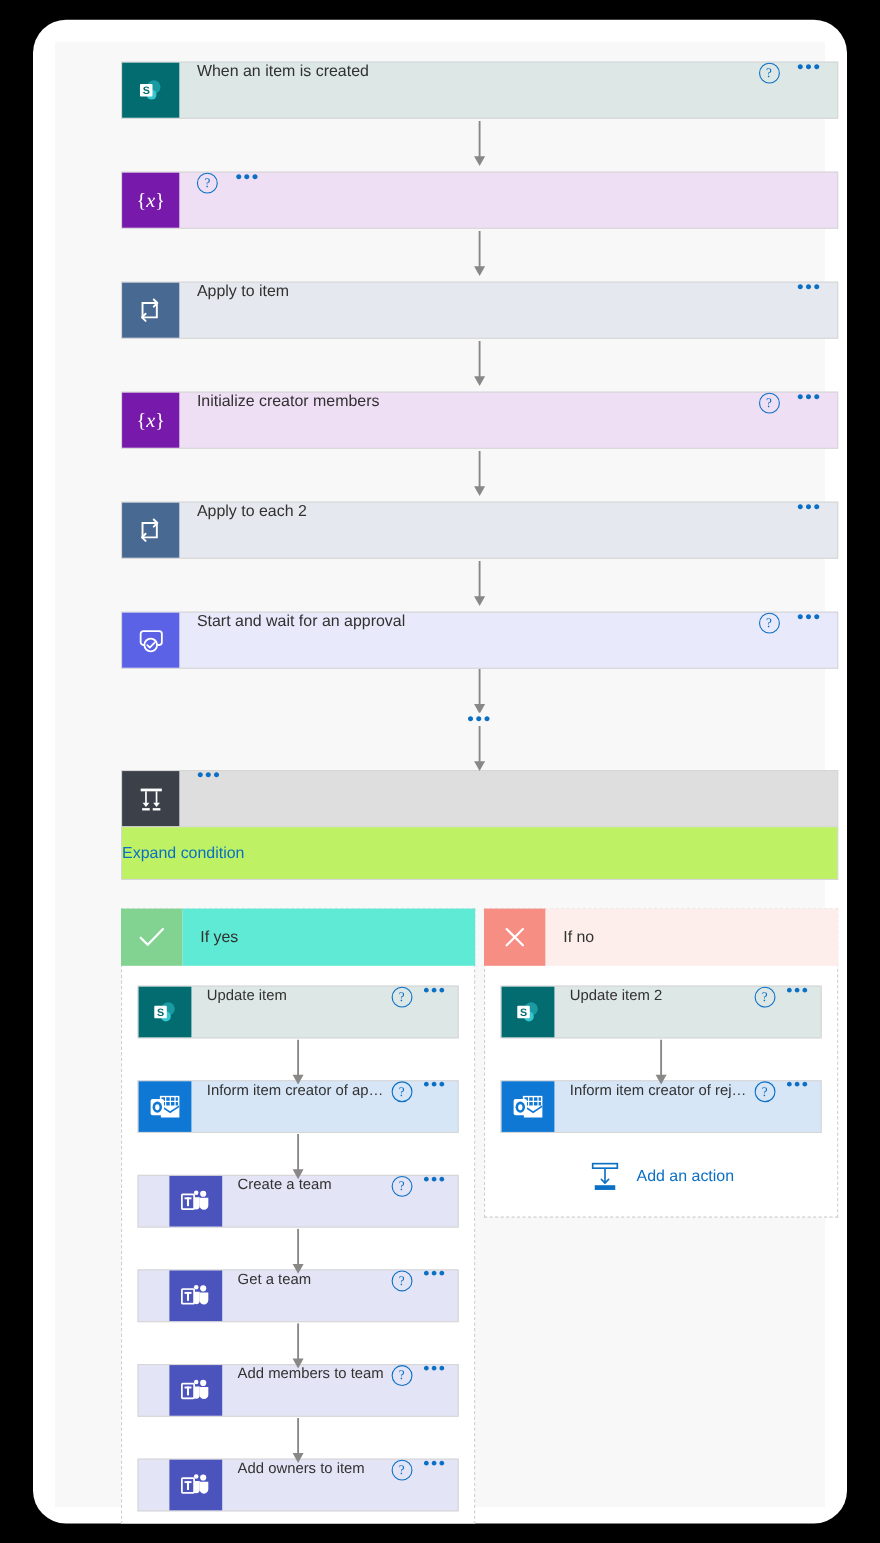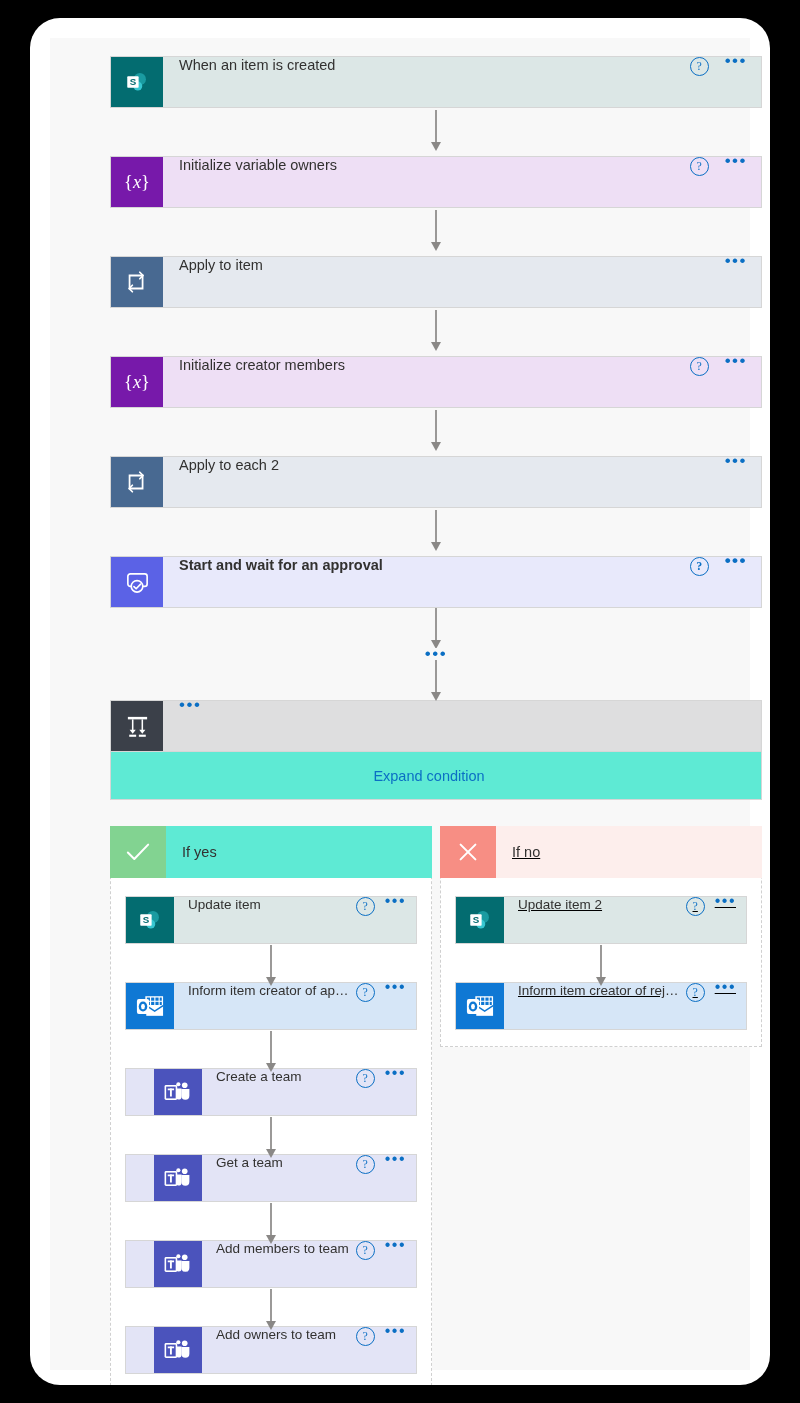"Initialize variable owners" div.card-title { html: <div>Initialize variable owners</div> -> none }
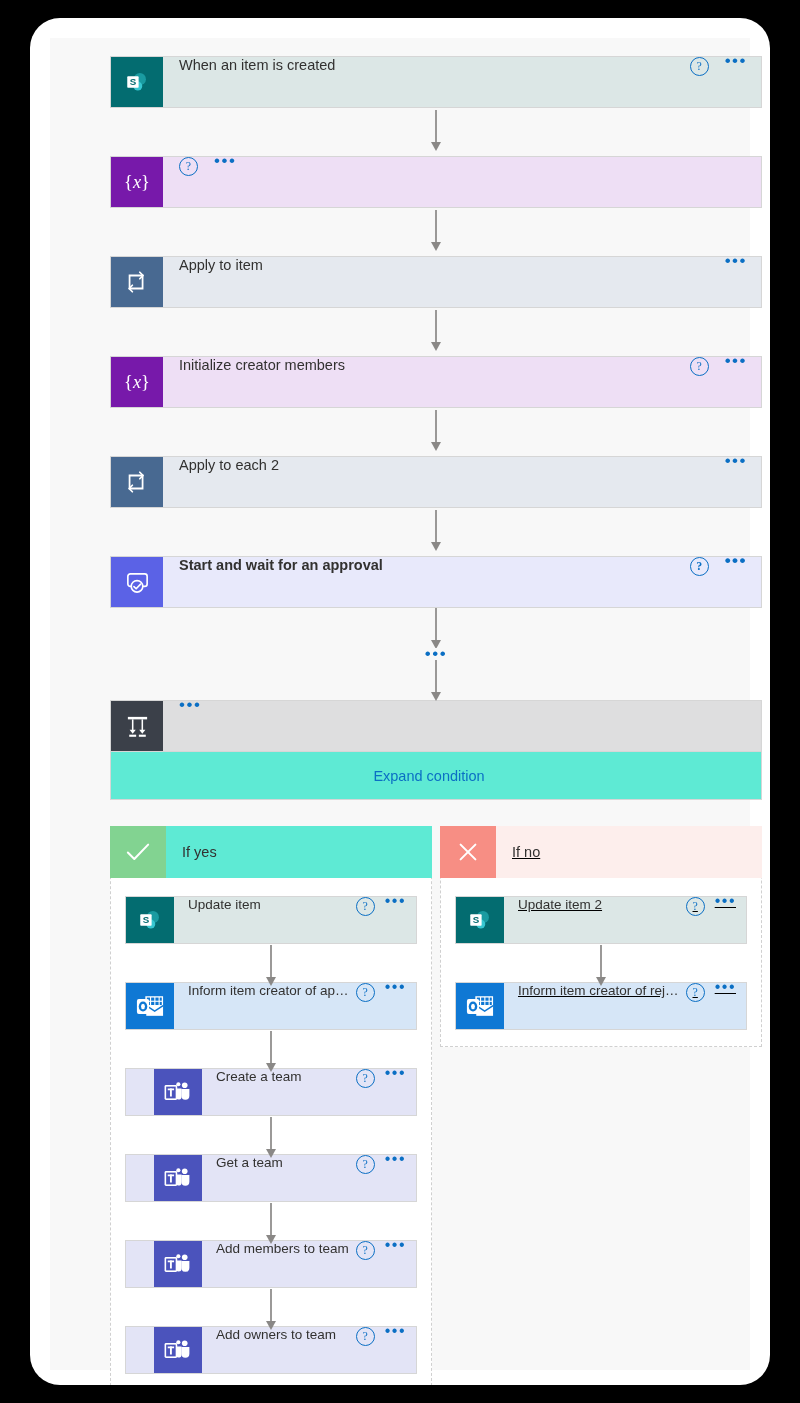"Start and wait for an" .appr { font-weight: bold -> none }
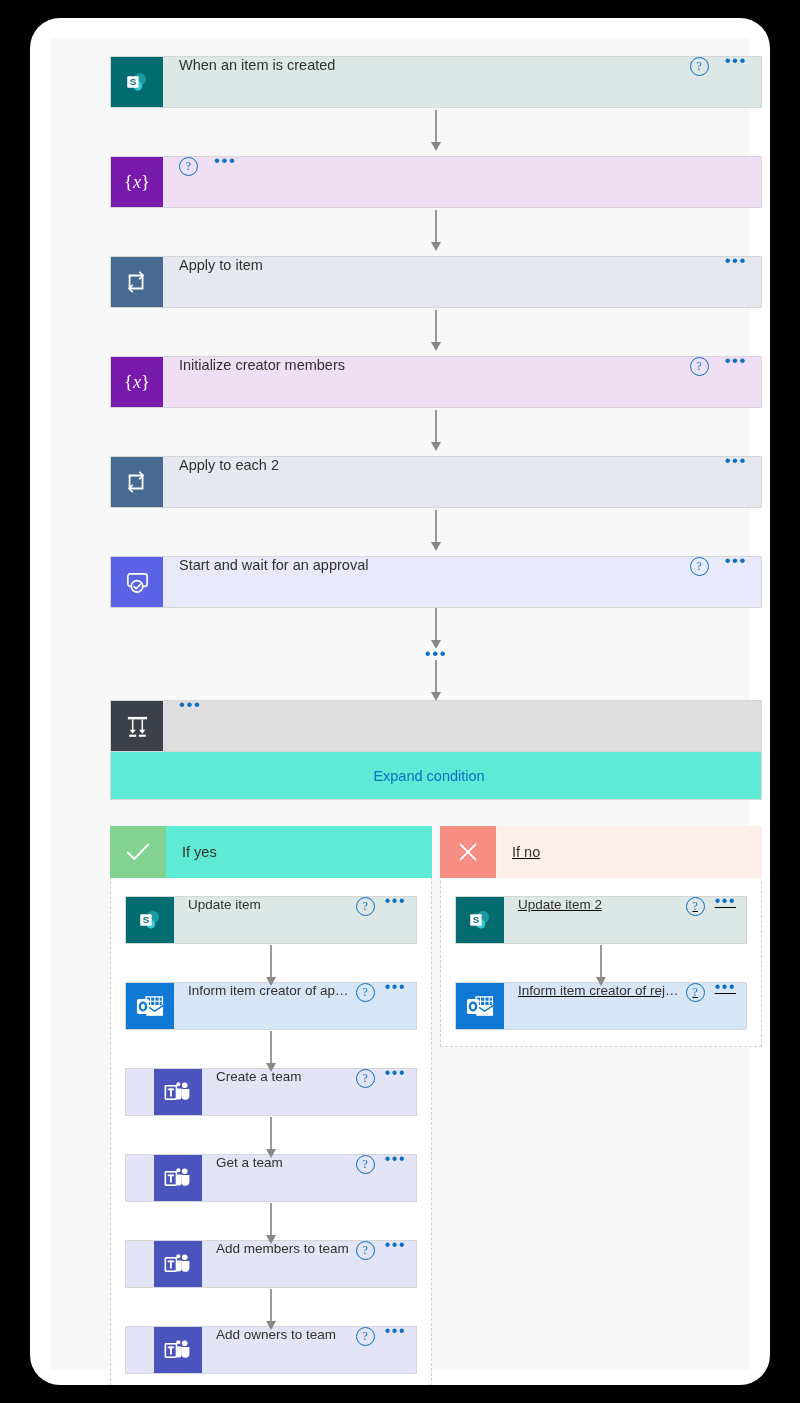"Expand condition" .cond-expand { background: #5eead4 -> #bef264; justify-content: center -> flex-start }
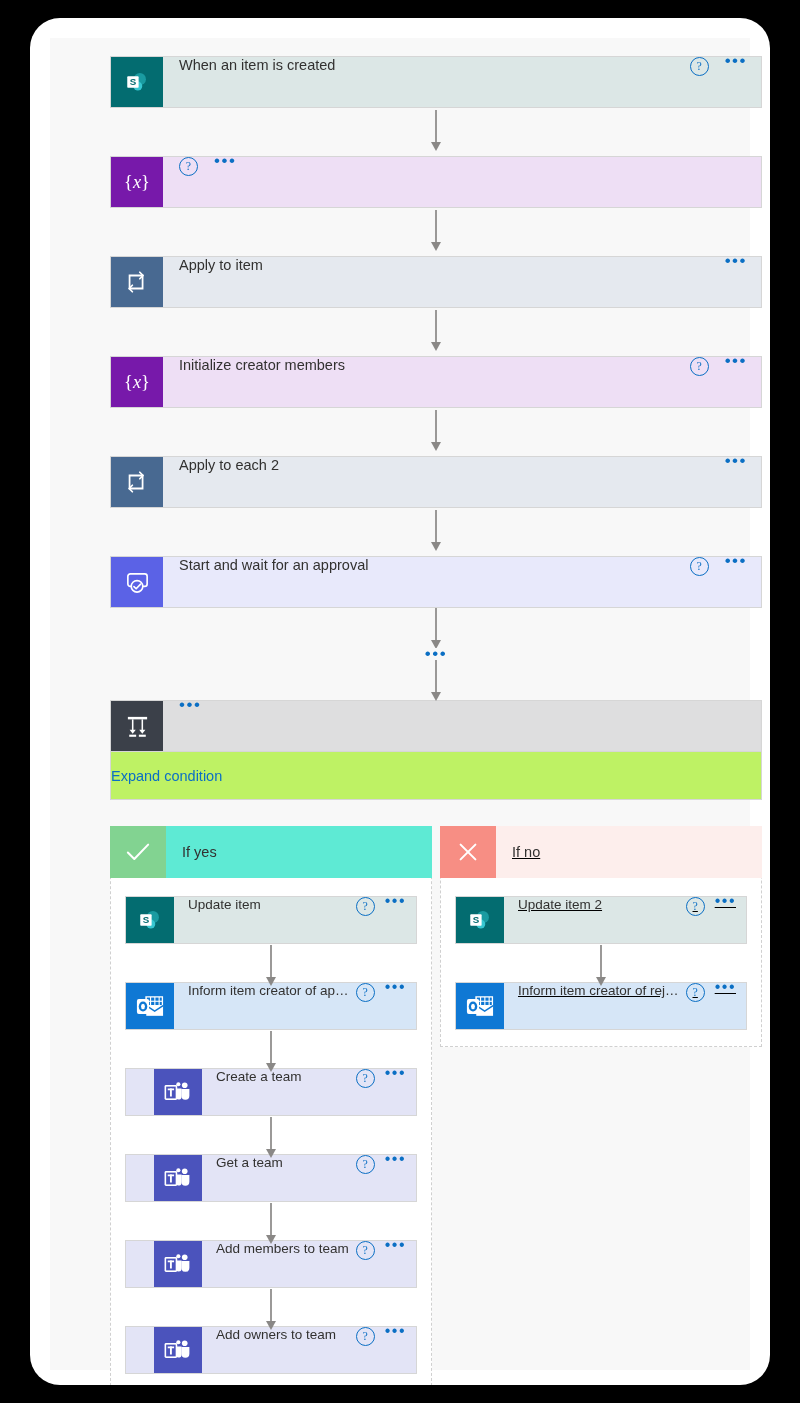"If no" .branch.no { text-decoration: underline -> none }
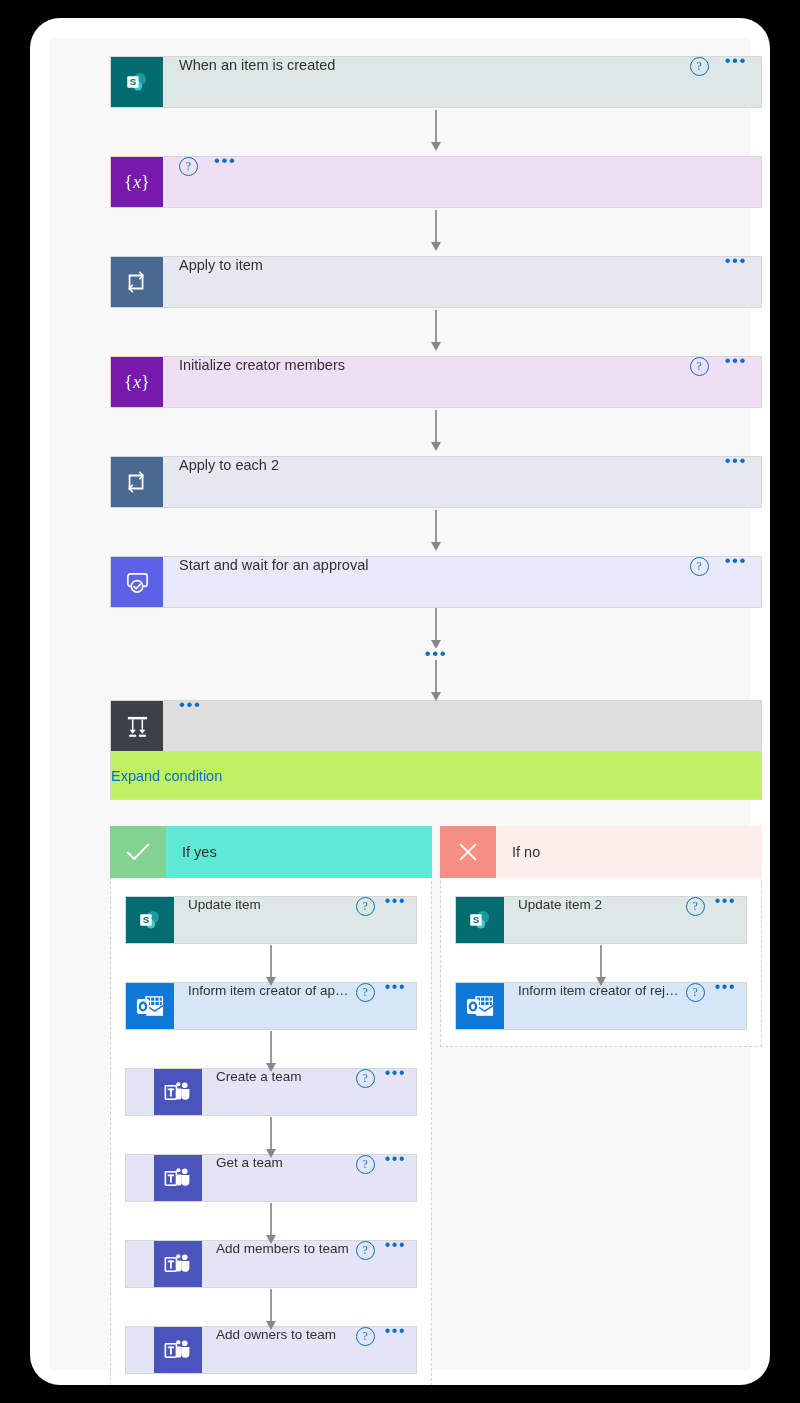"Add an action" div.add-action { html: none -> <div> <span> <svg> <rect></rect> <path></path> <path></path> <rect></rect> </svg> </span> <span>Add an action</span> </div> }
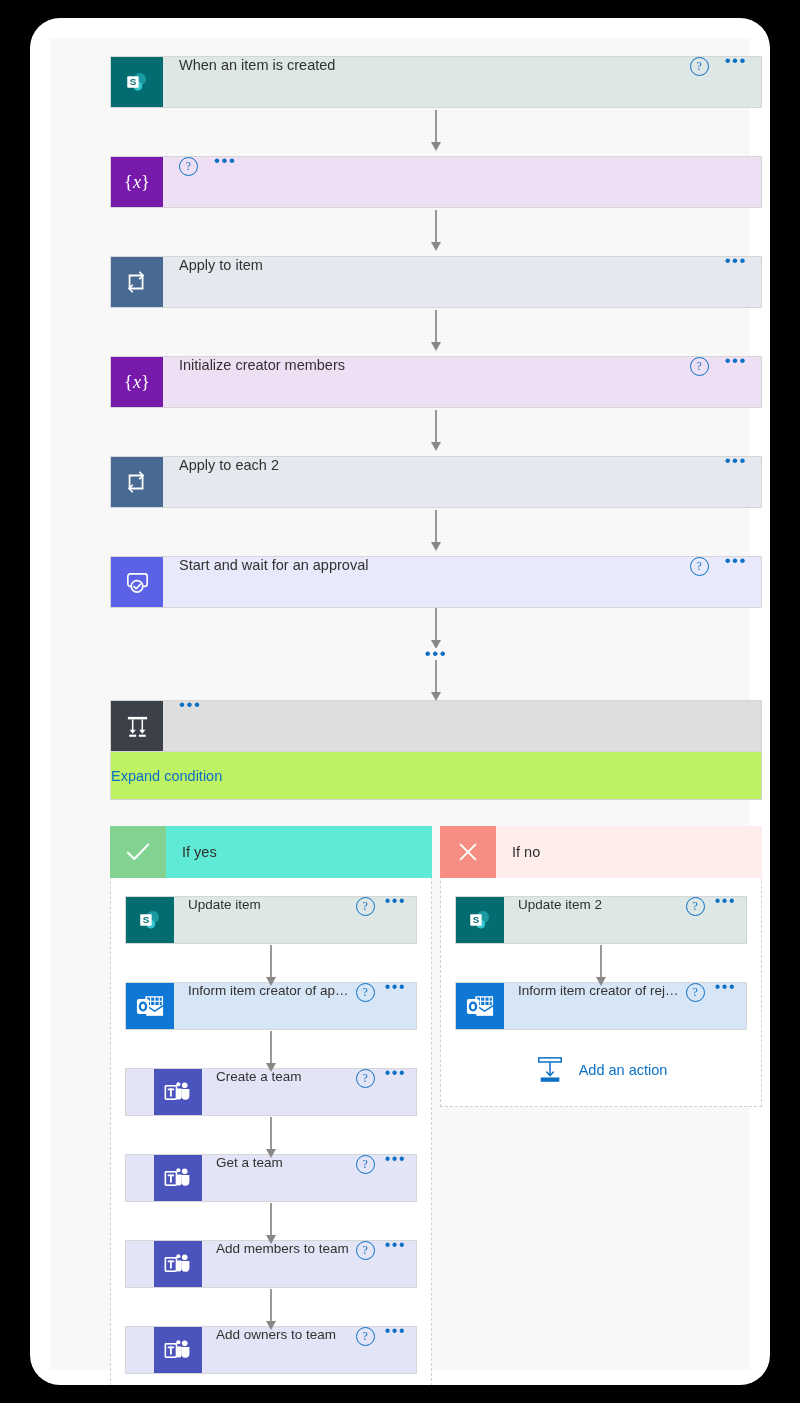"Add owners to team" div.card-title { text: team -> item }
